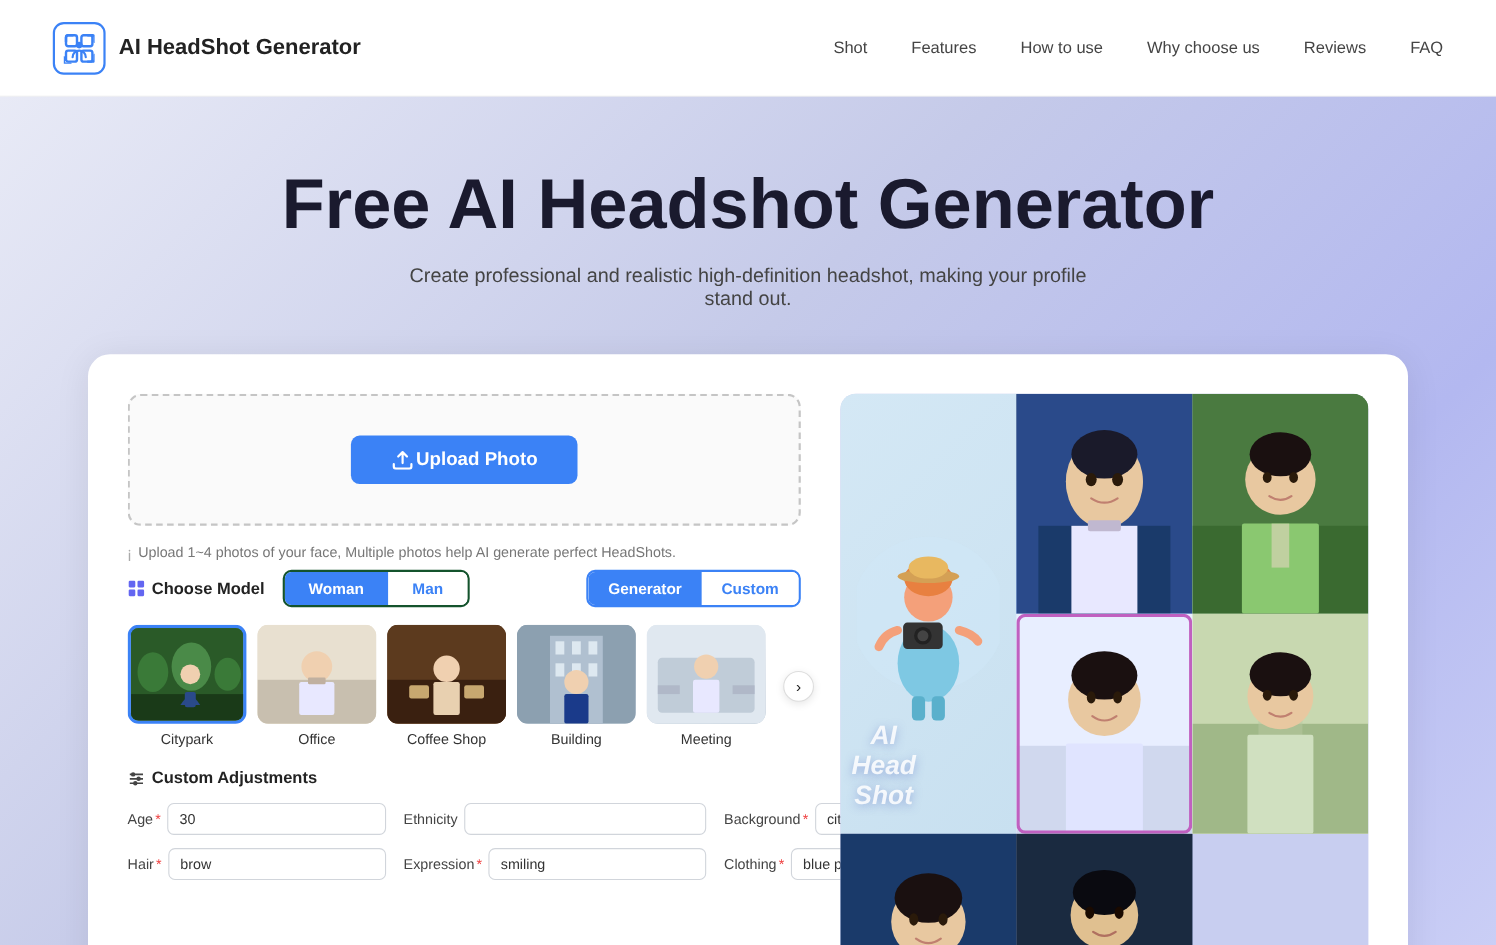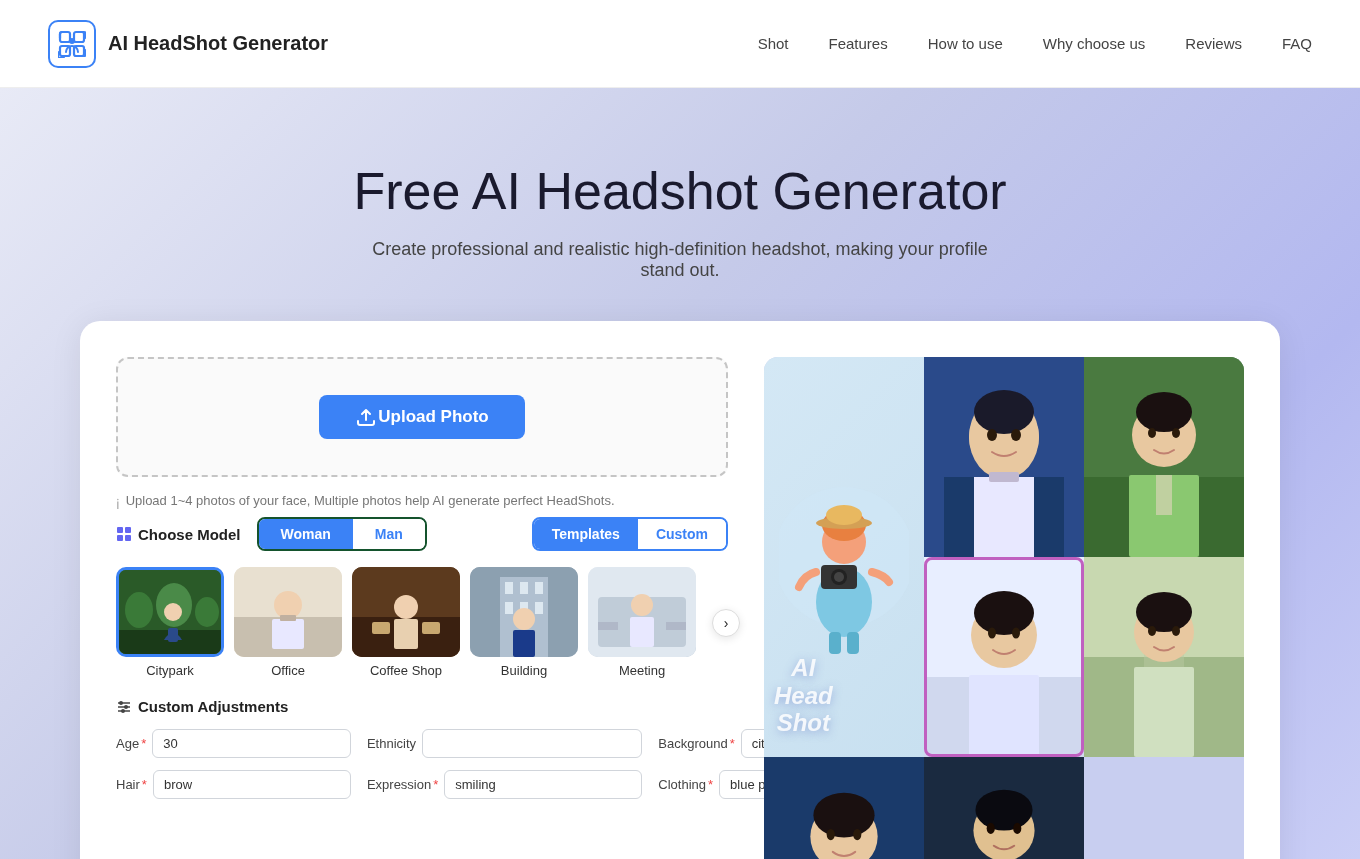"Free AI Headshot Generator" .hero h1 { font-size: 52px -> 64px; font-weight: 400 -> 700; margin-top: 13px -> none }
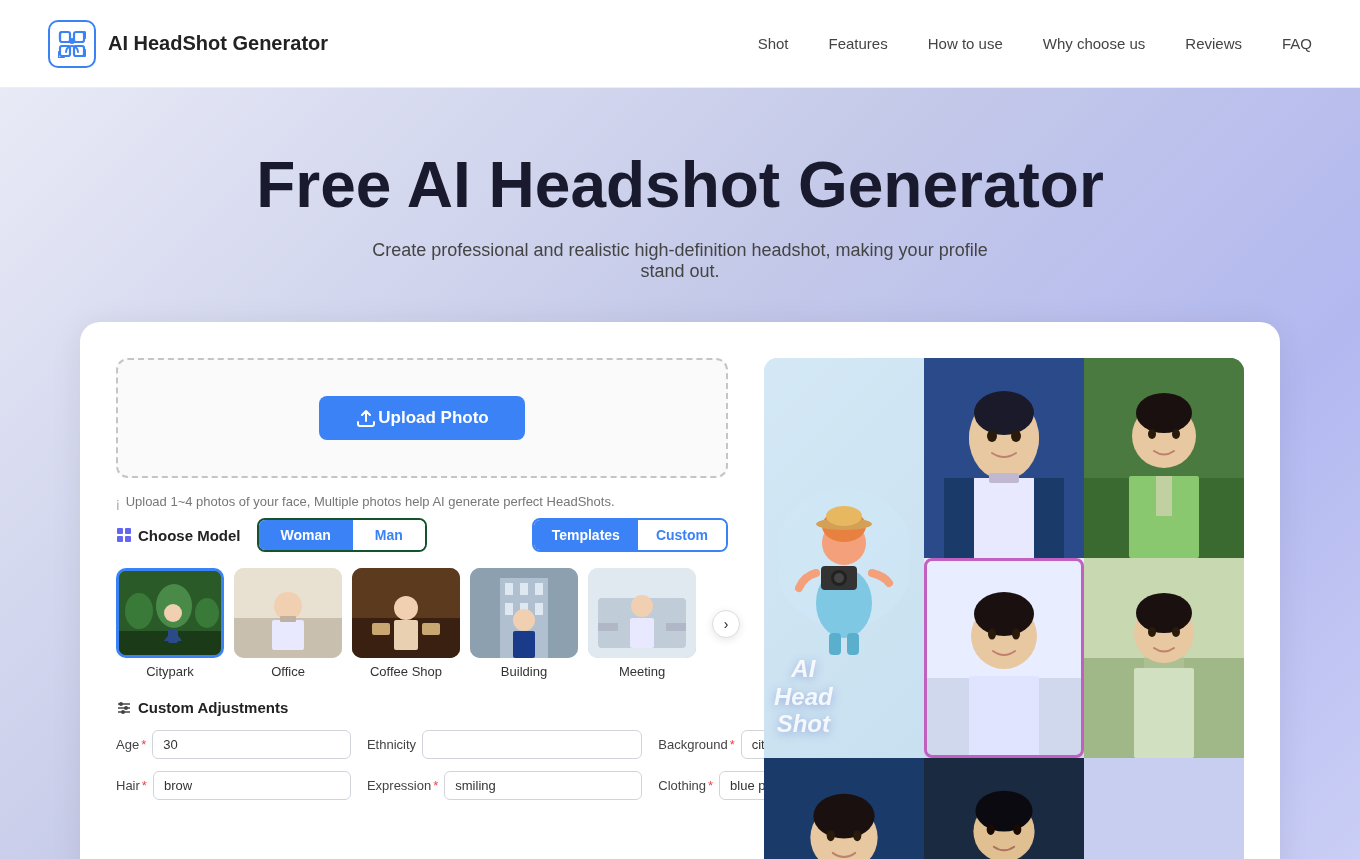"Templates" button.template-btn { text: Templates -> Generator }
